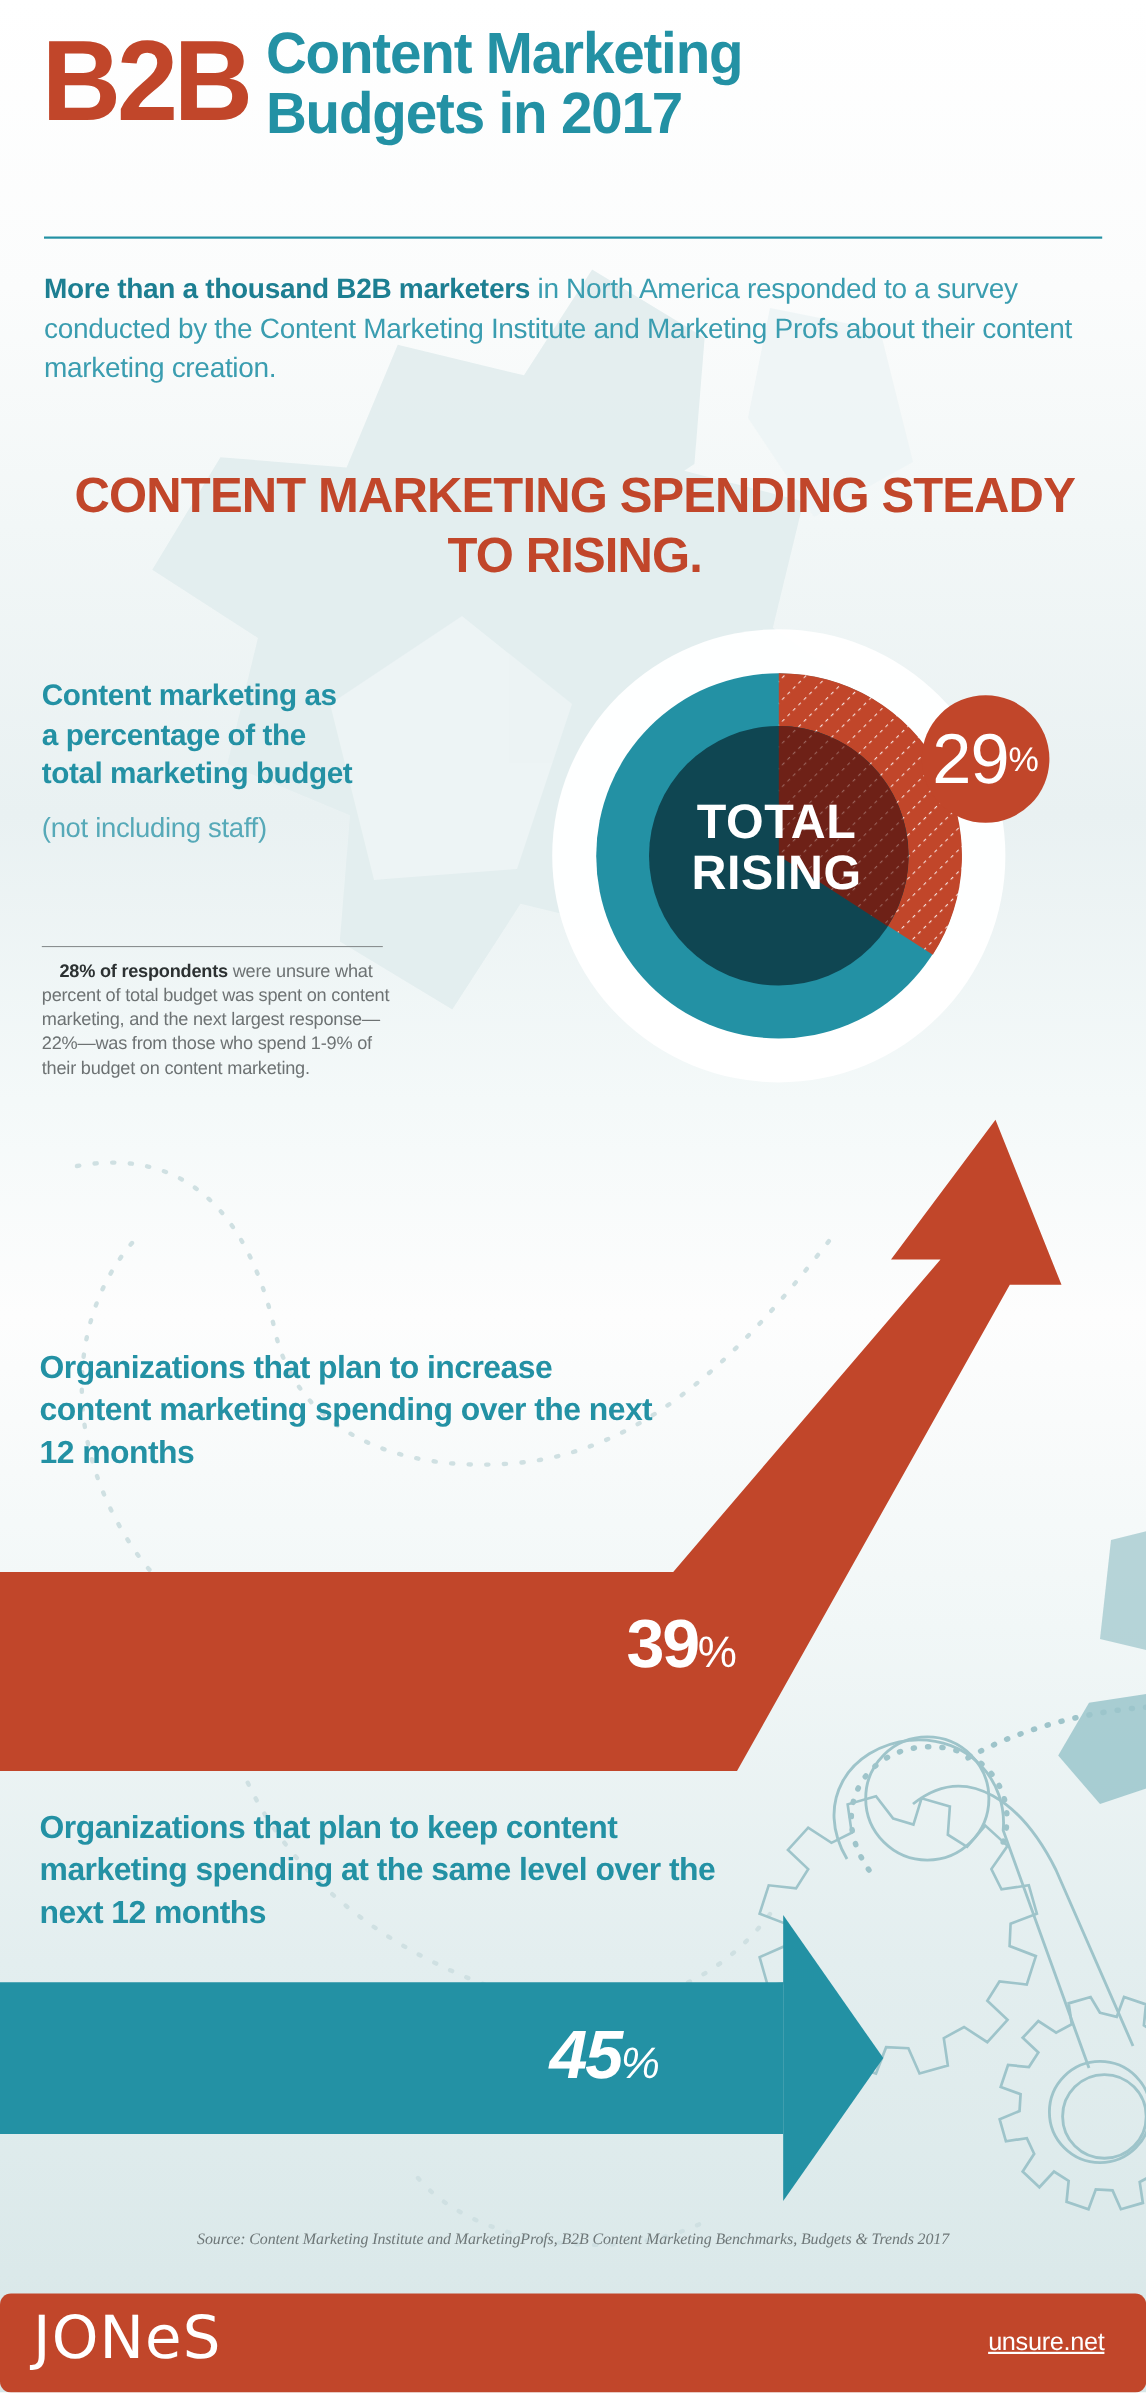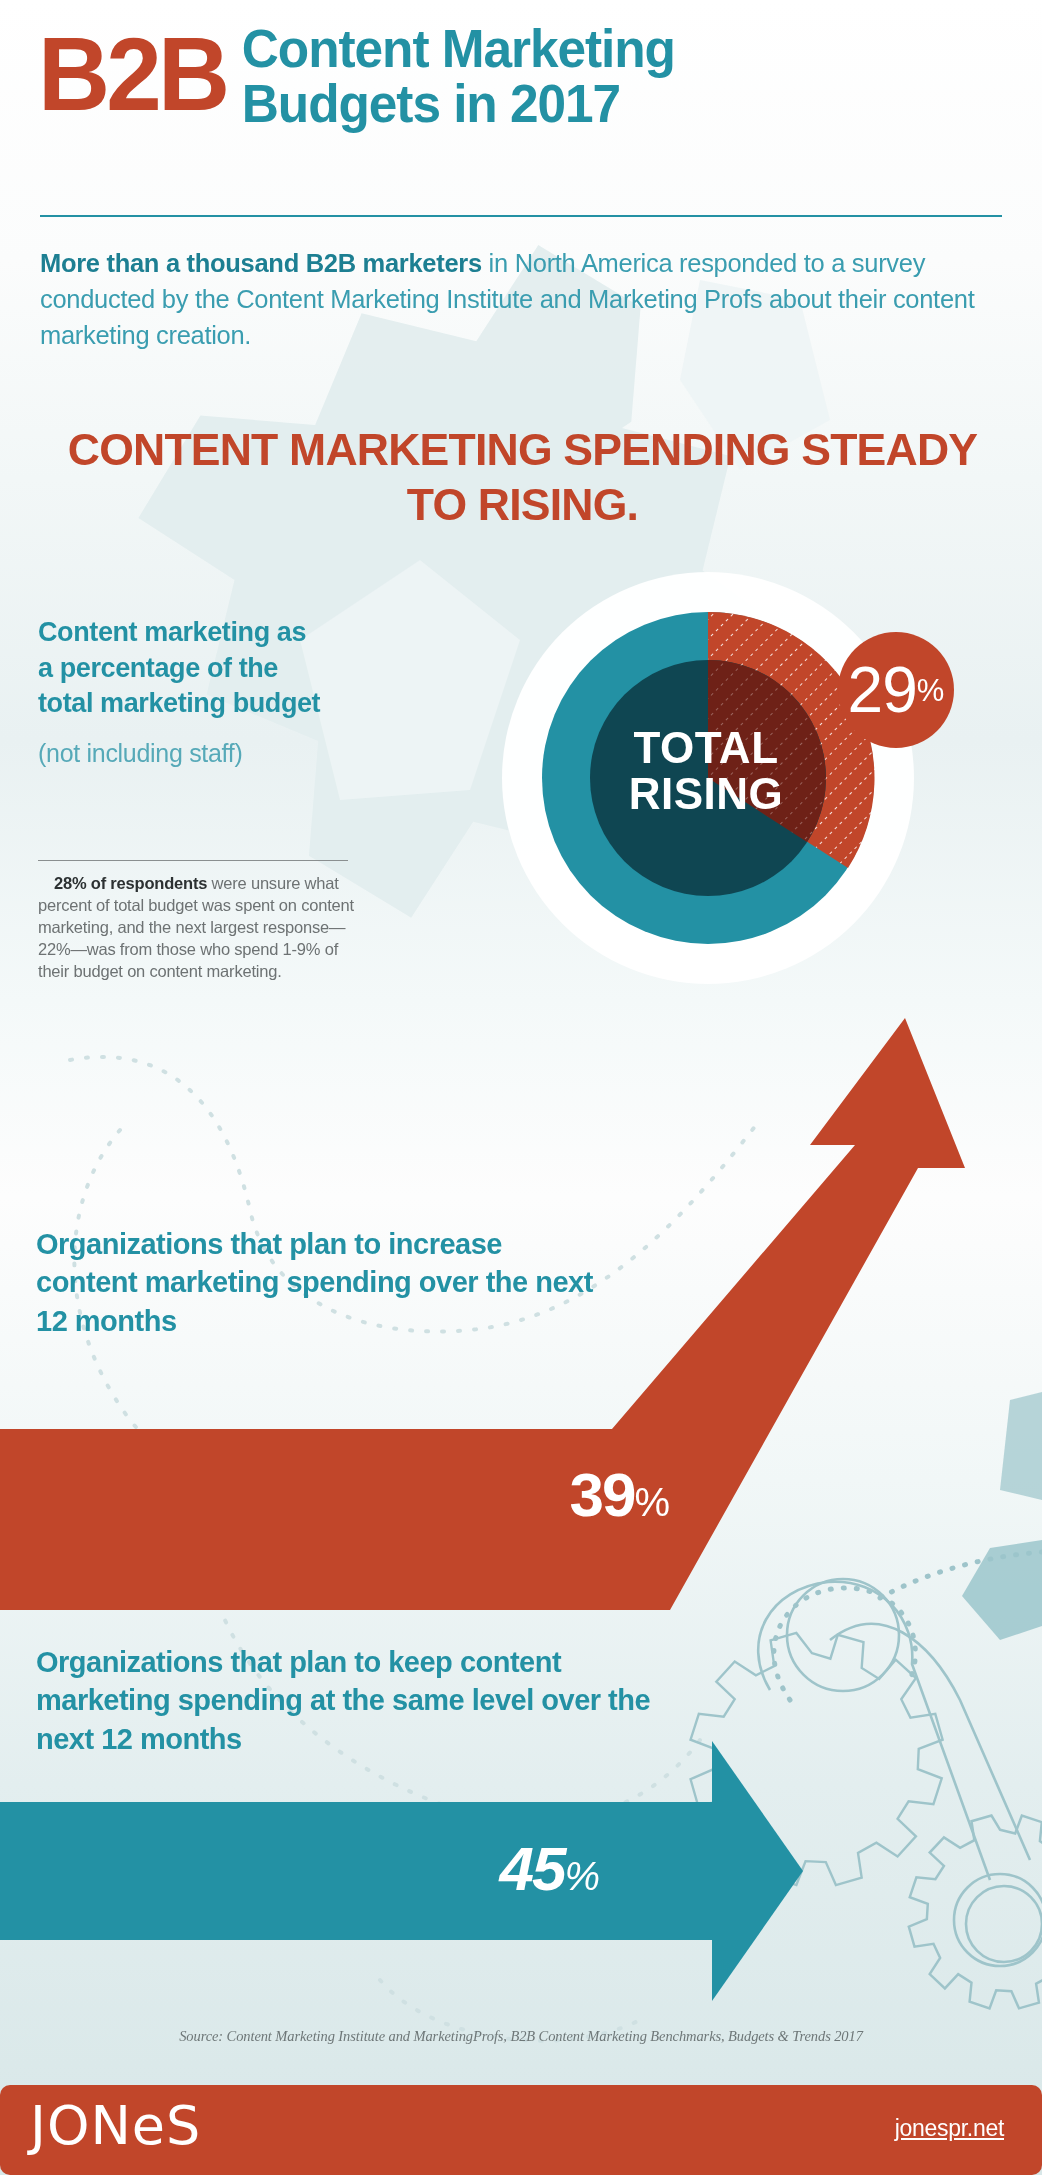"jonespr.net" a.site { text: jonespr.net -> unsure.net }
